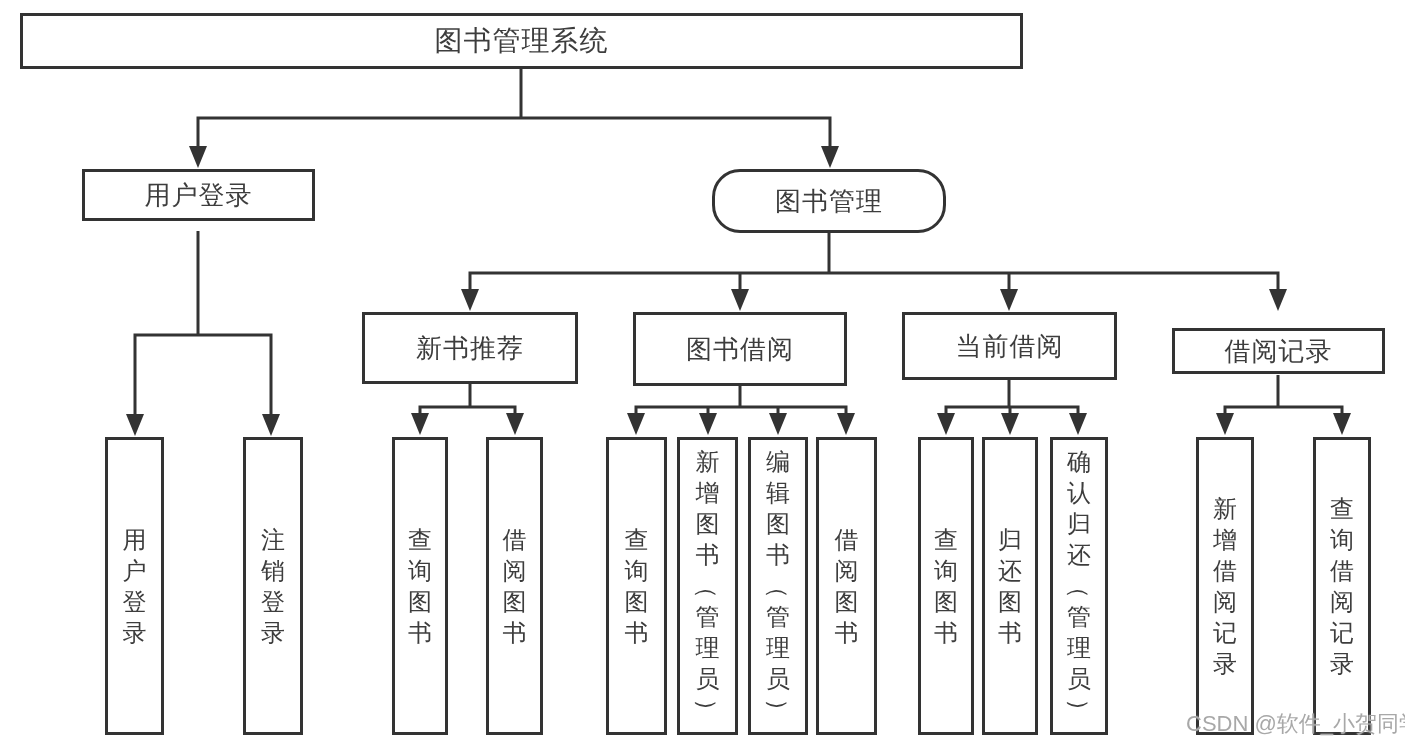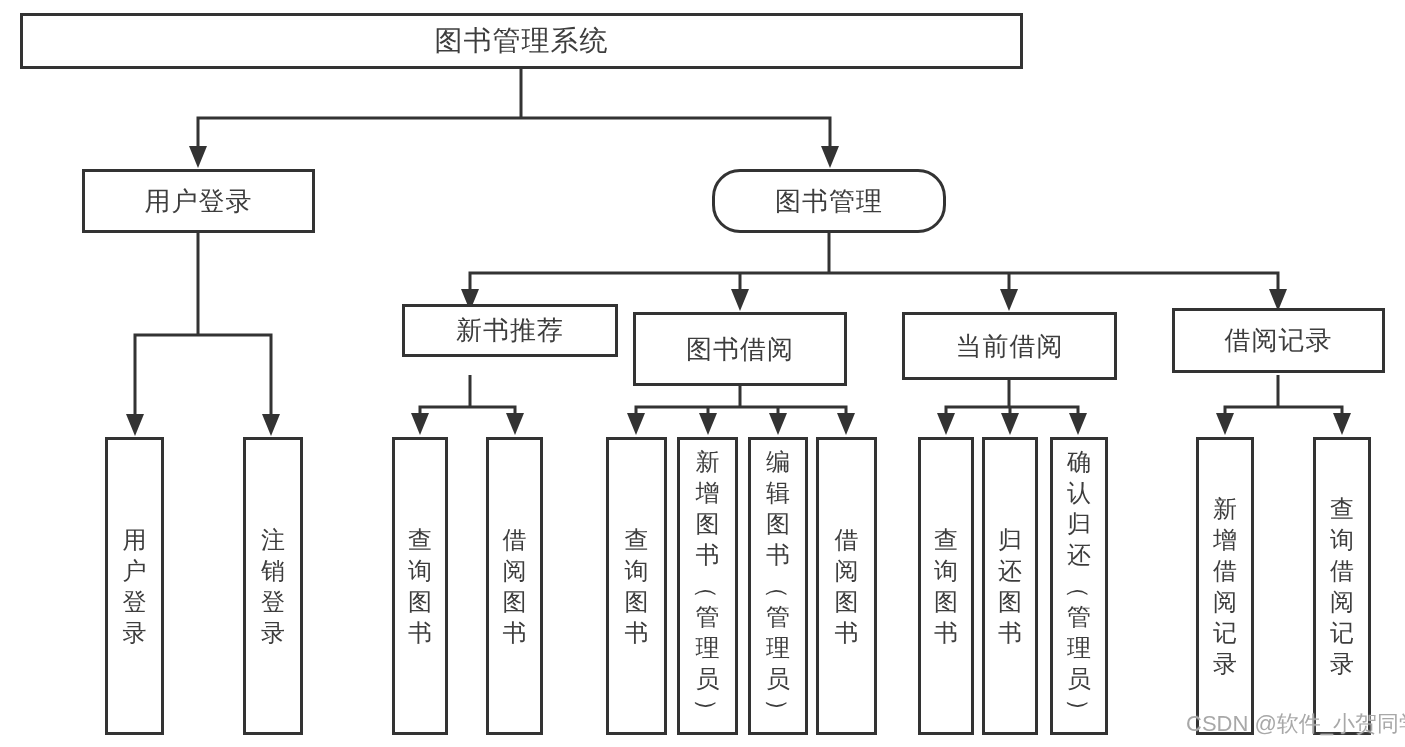"用户登录" div.box { height: 64px -> 52px }
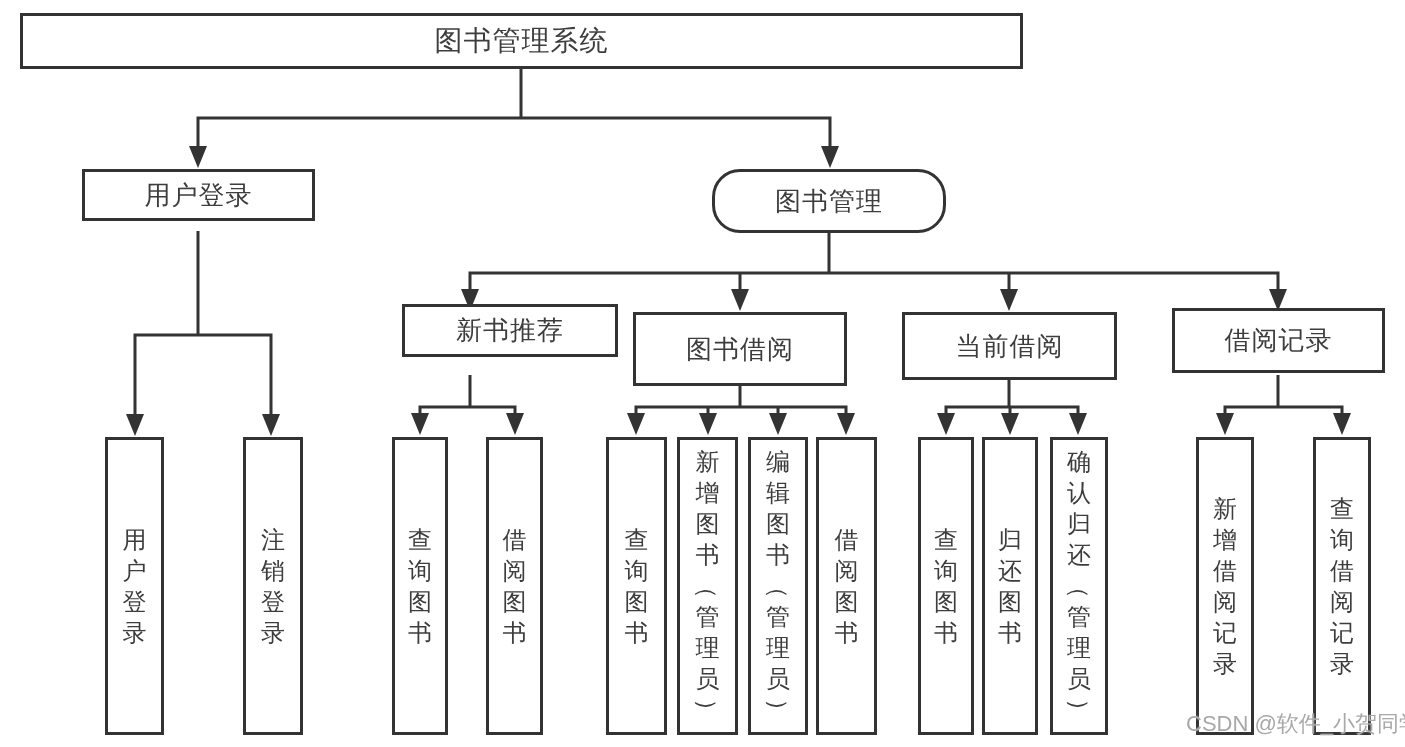"新书推荐" div.box { height: 53px -> 72px; margin-left: 40px -> none; top: 304px -> 312px }
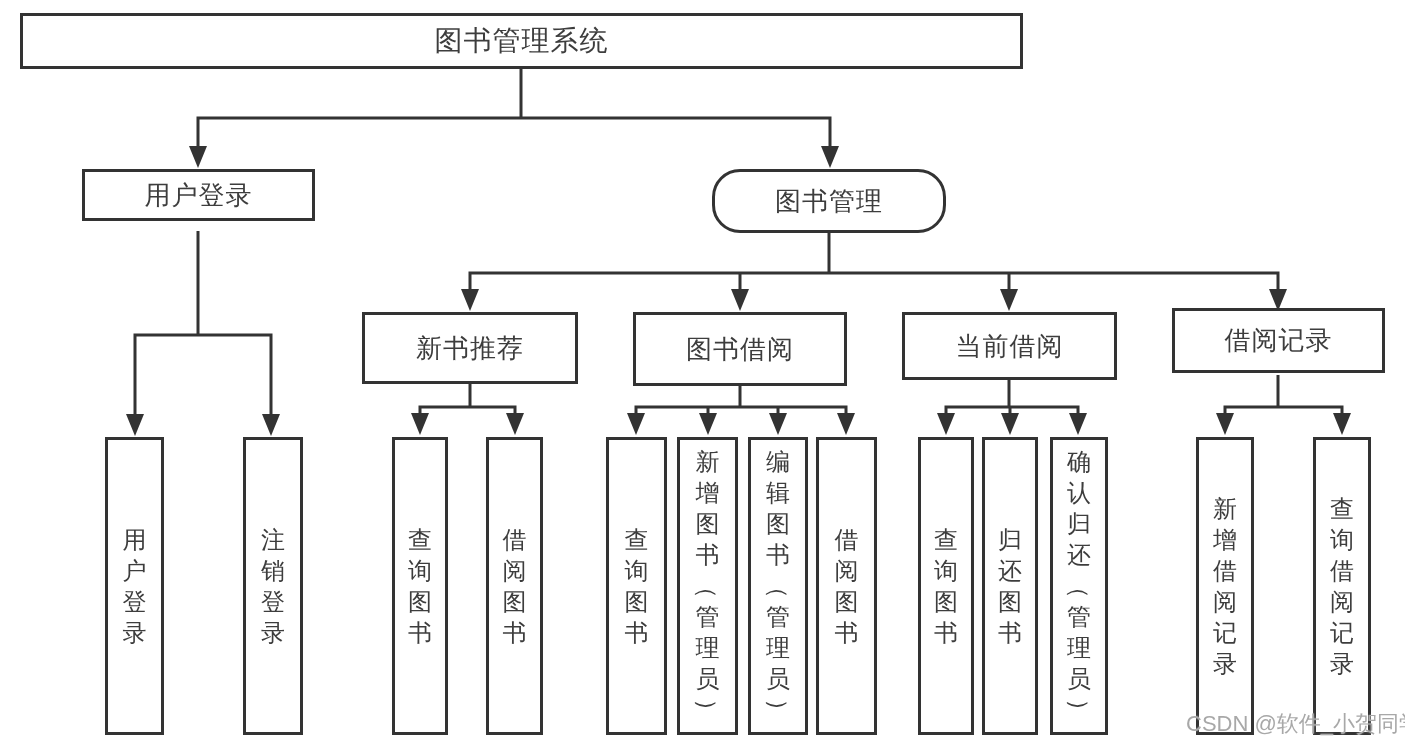"借阅记录" div.box { height: 65px -> 46px; top: 308px -> 328px }
